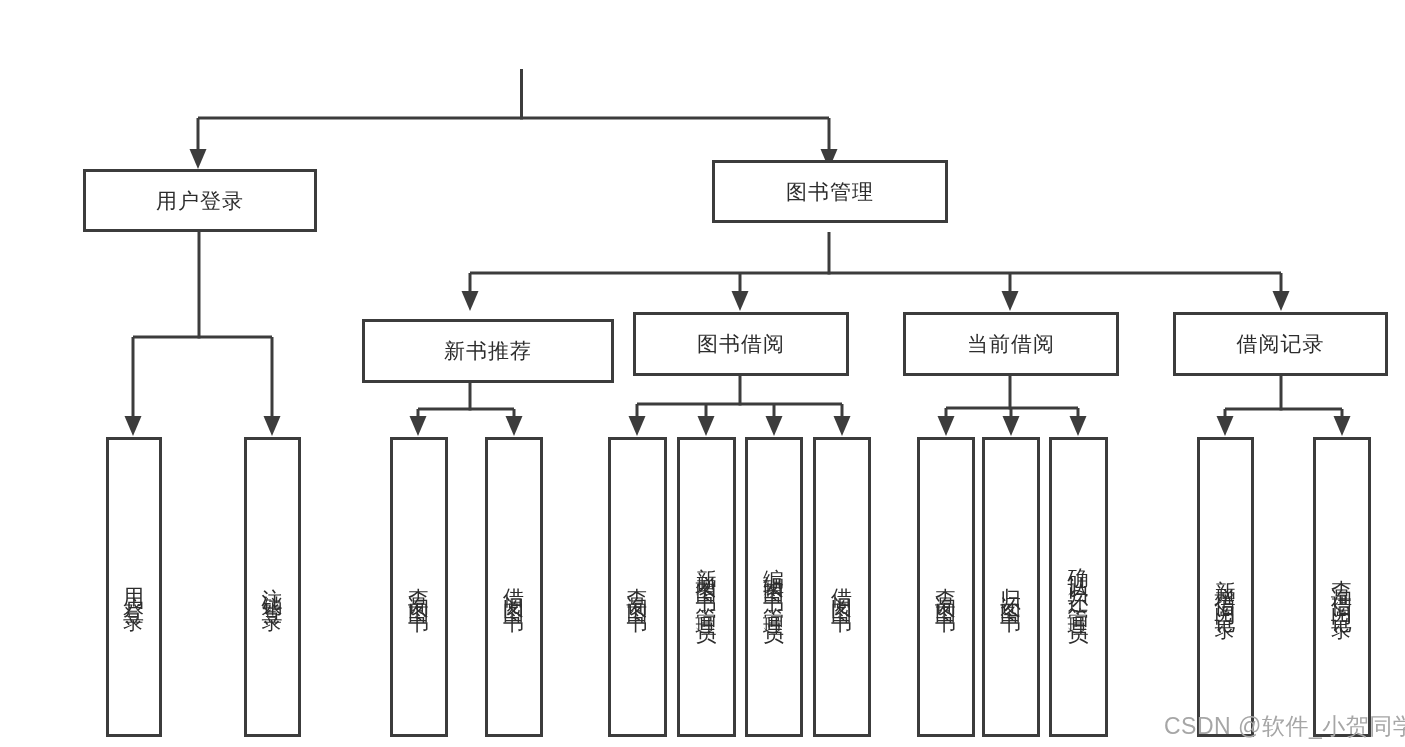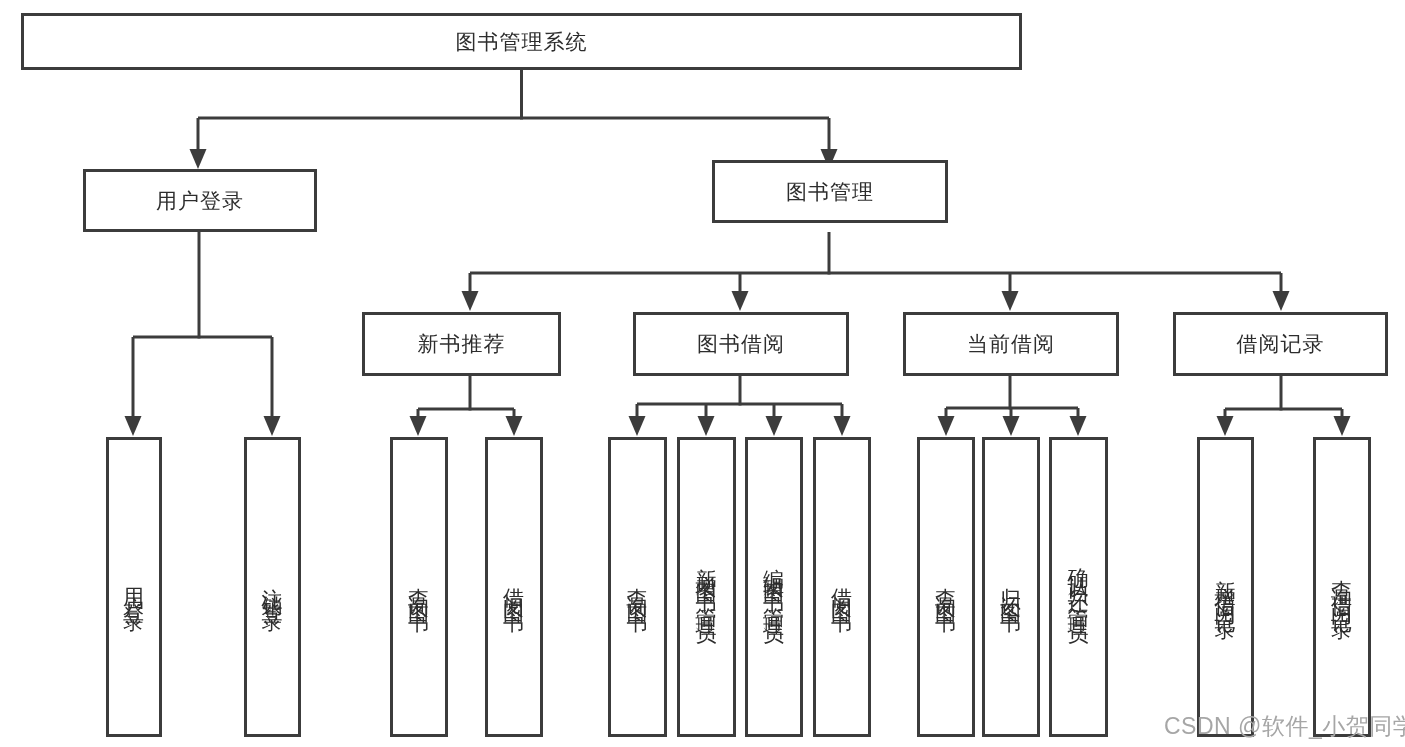"图书管理系统" div.hbox { html: <div> <span>图书管理系统</span> </div> -> none }
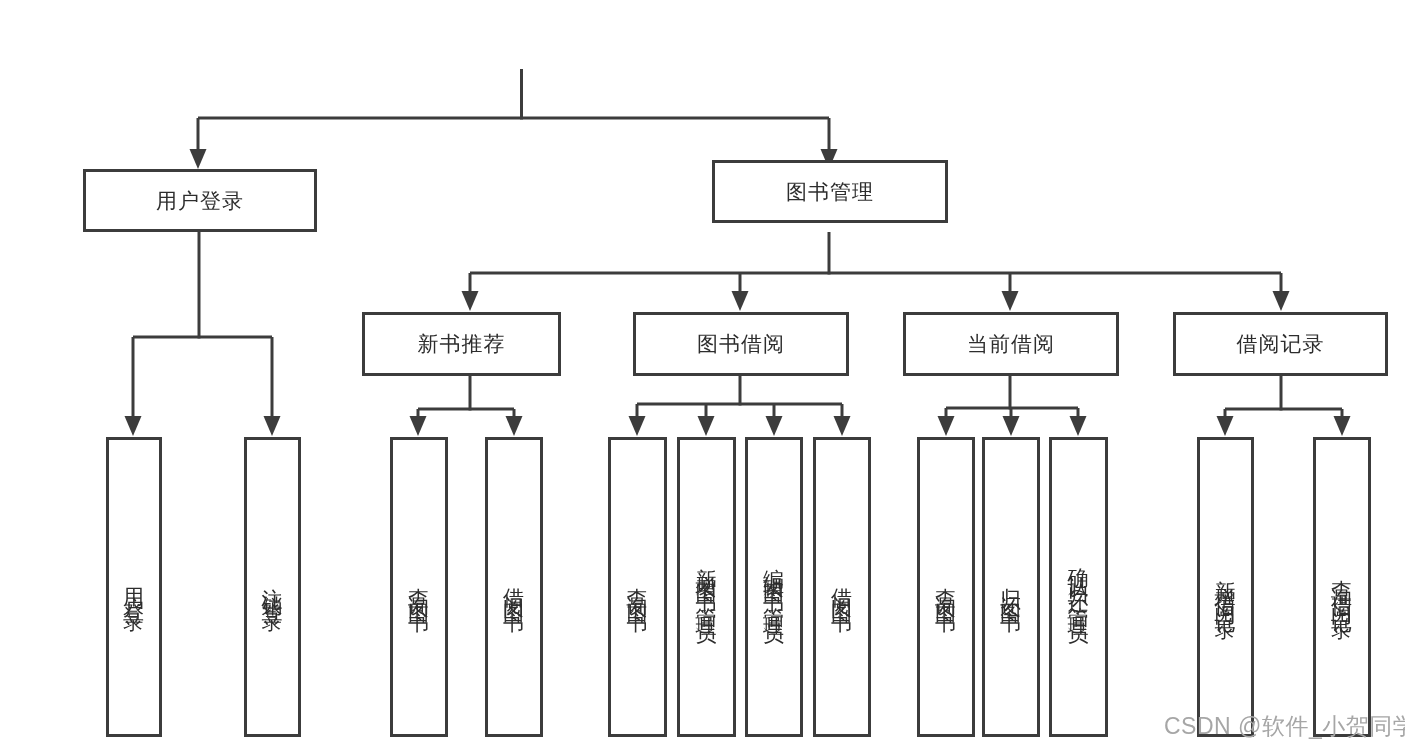"新书推荐" div.hbox { top: 312px -> 319px; width: 199px -> 252px }
